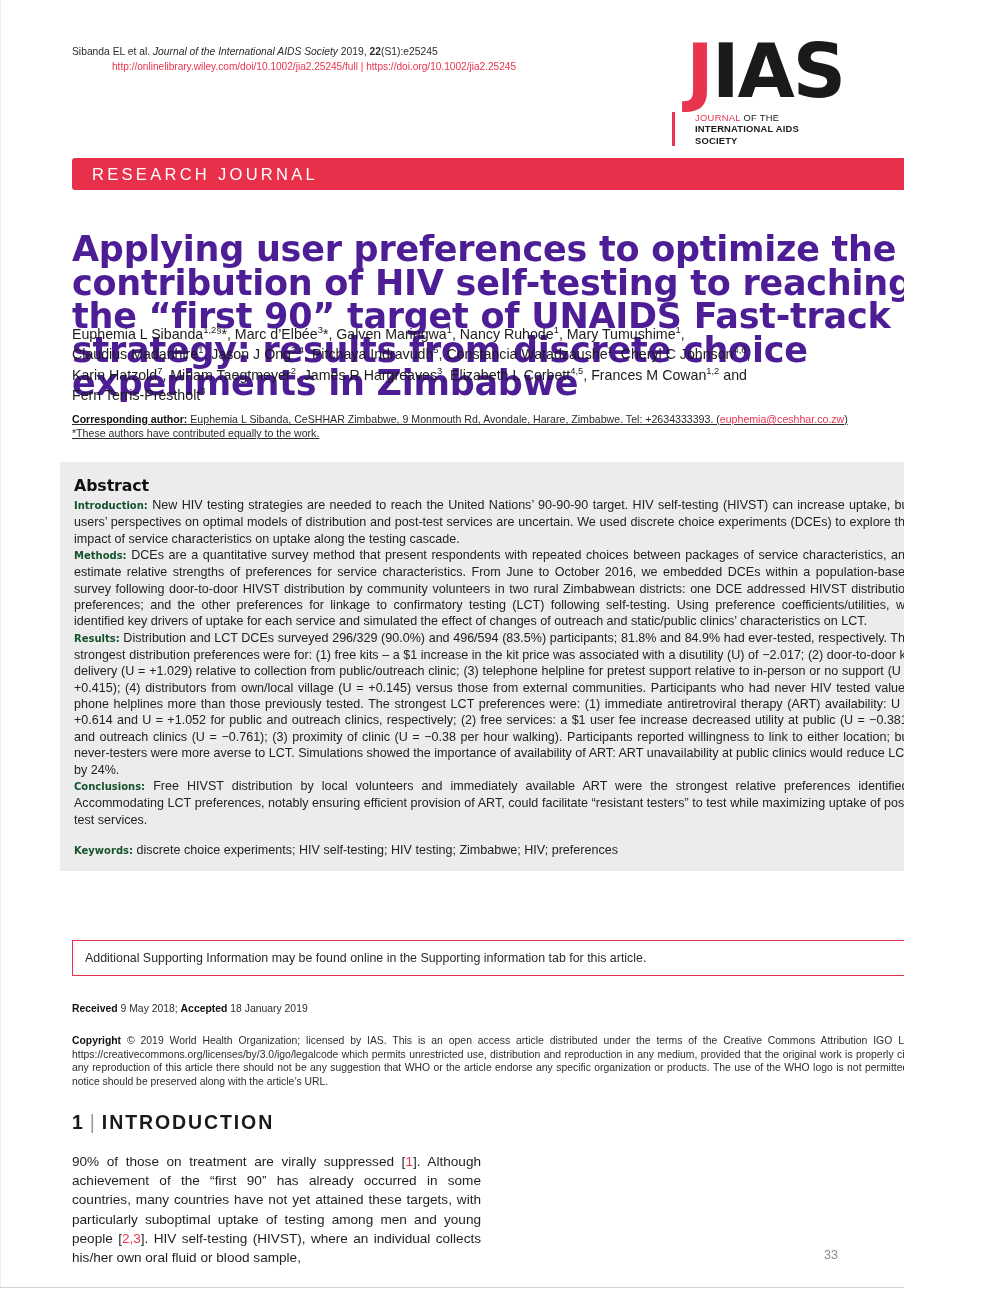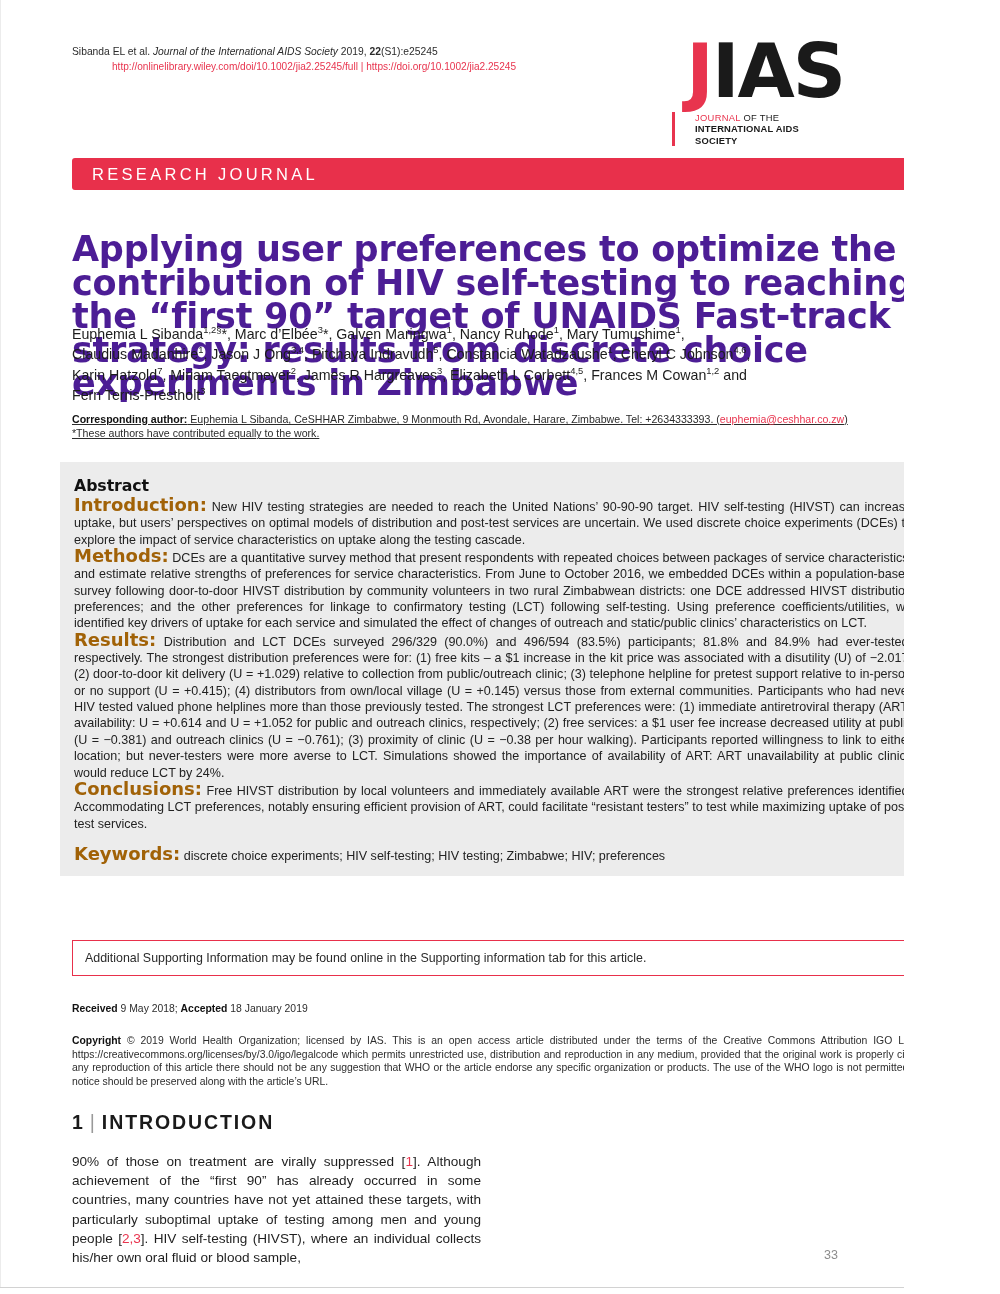"Introduction:" .abstract p b { color: #a16207 -> #14532d; font-size: 18px -> 10px }
